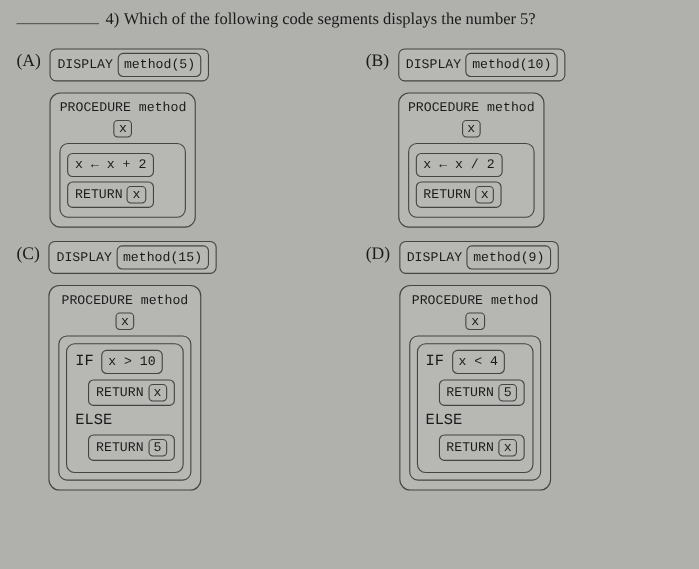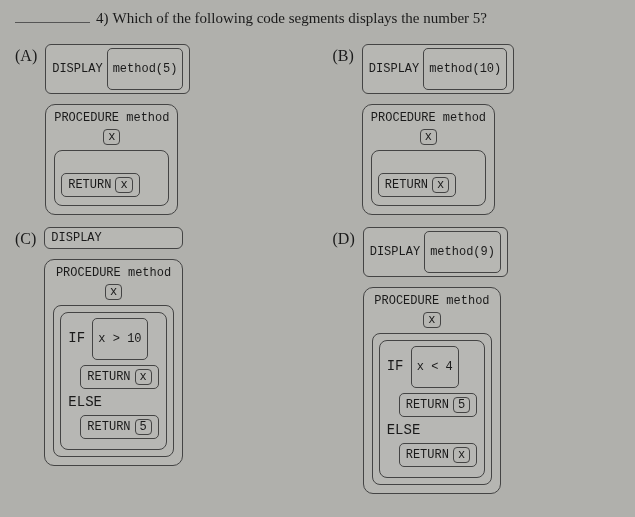"method(5)" .inner-rounded { padding: 13px 5px -> 3px 5px }
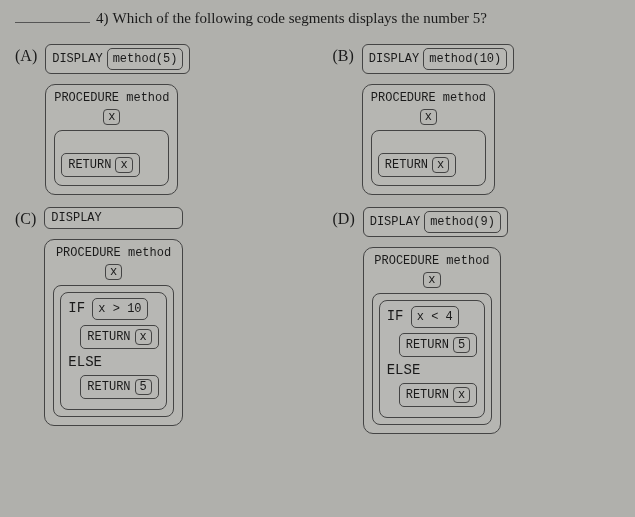"x ← x + 2" div.stmt-block { html: none -> <div>x ← x + 2</div> }
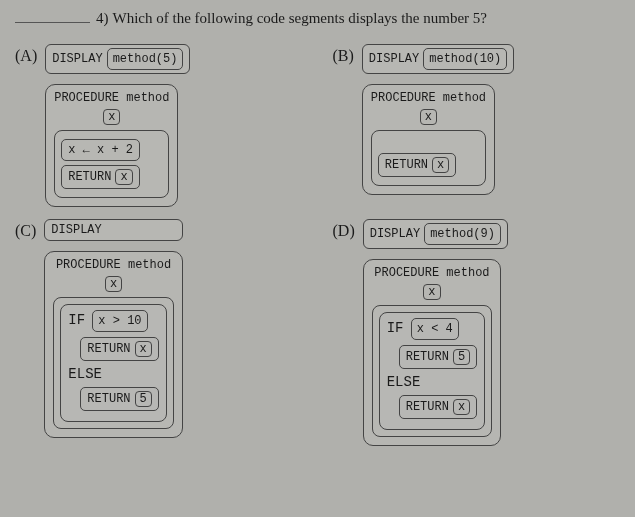"x ← x / 2" div.stmt-block { html: none -> <div>x ← x / 2</div> }
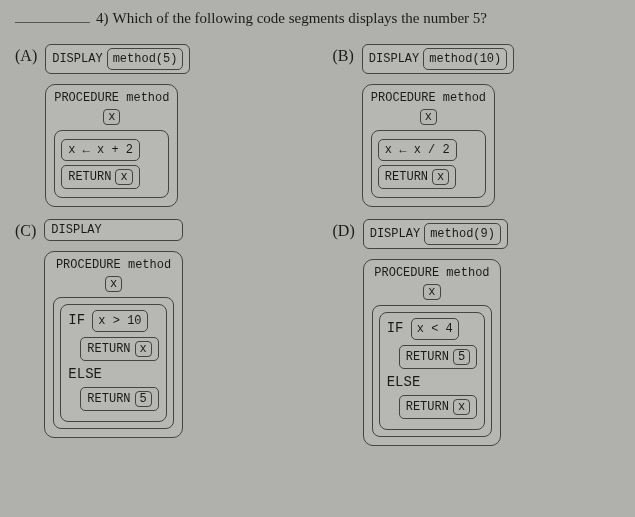"method(15)" span.inner-rounded { html: none -> <span>method(15)</span> }
